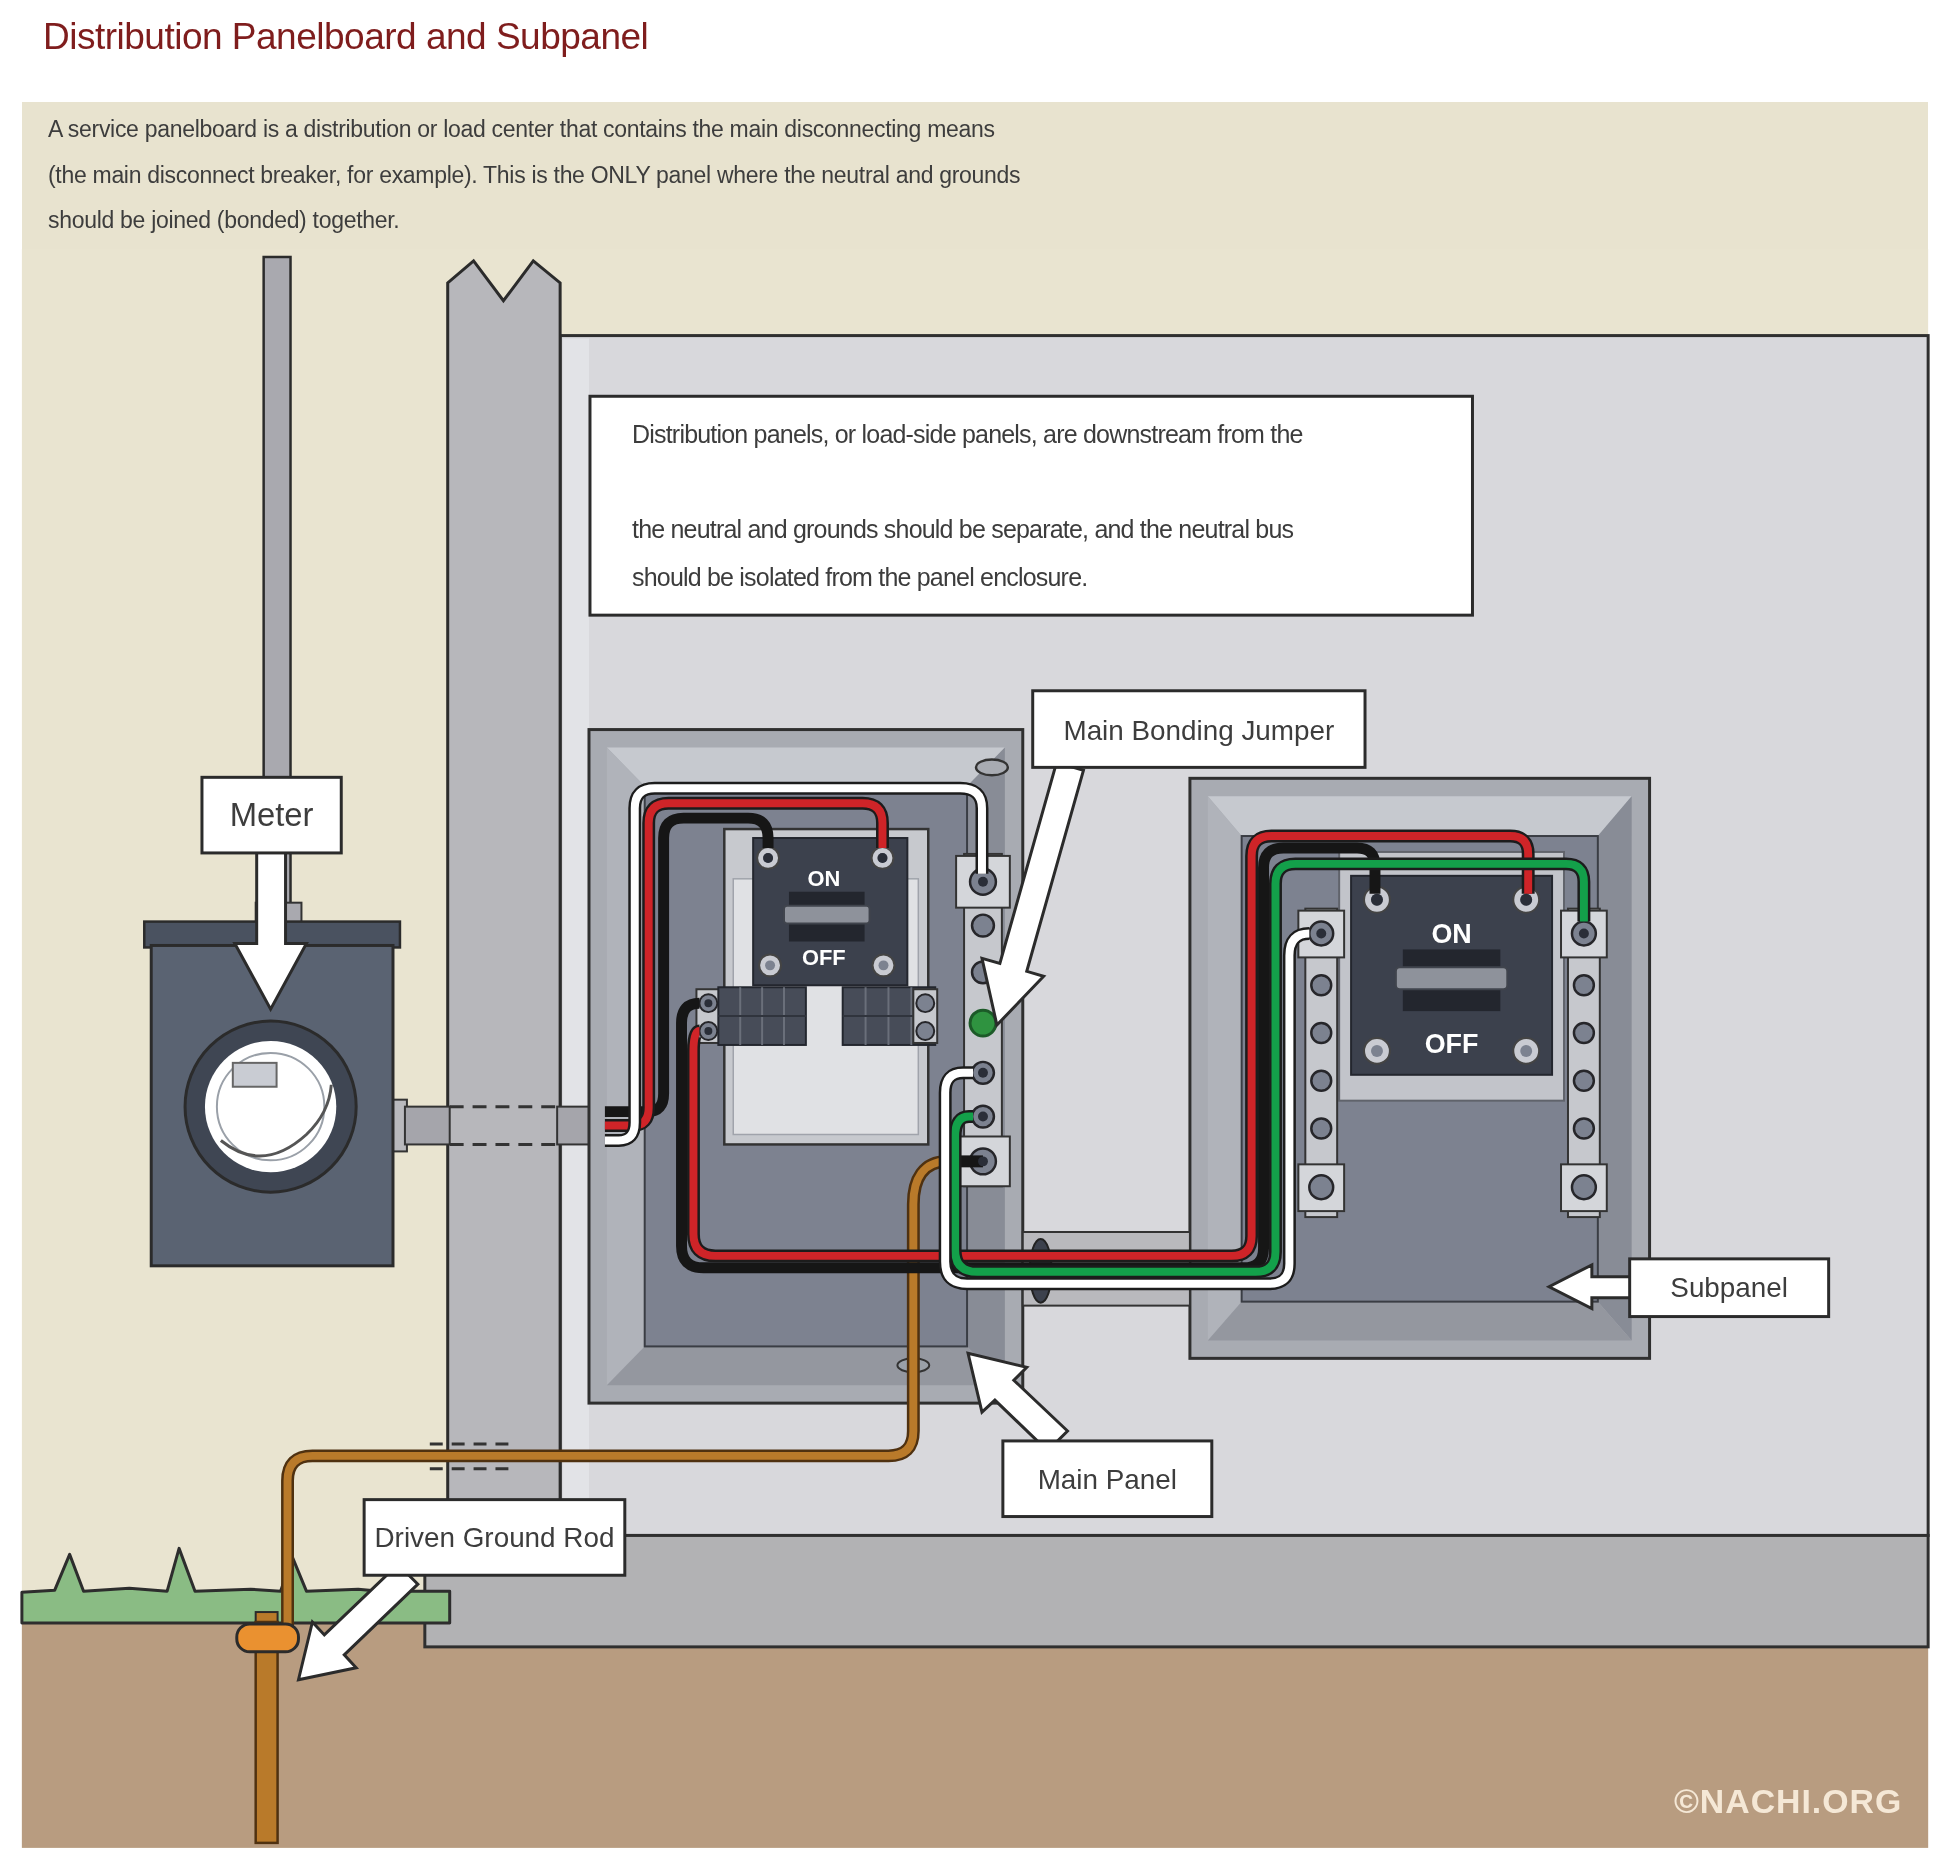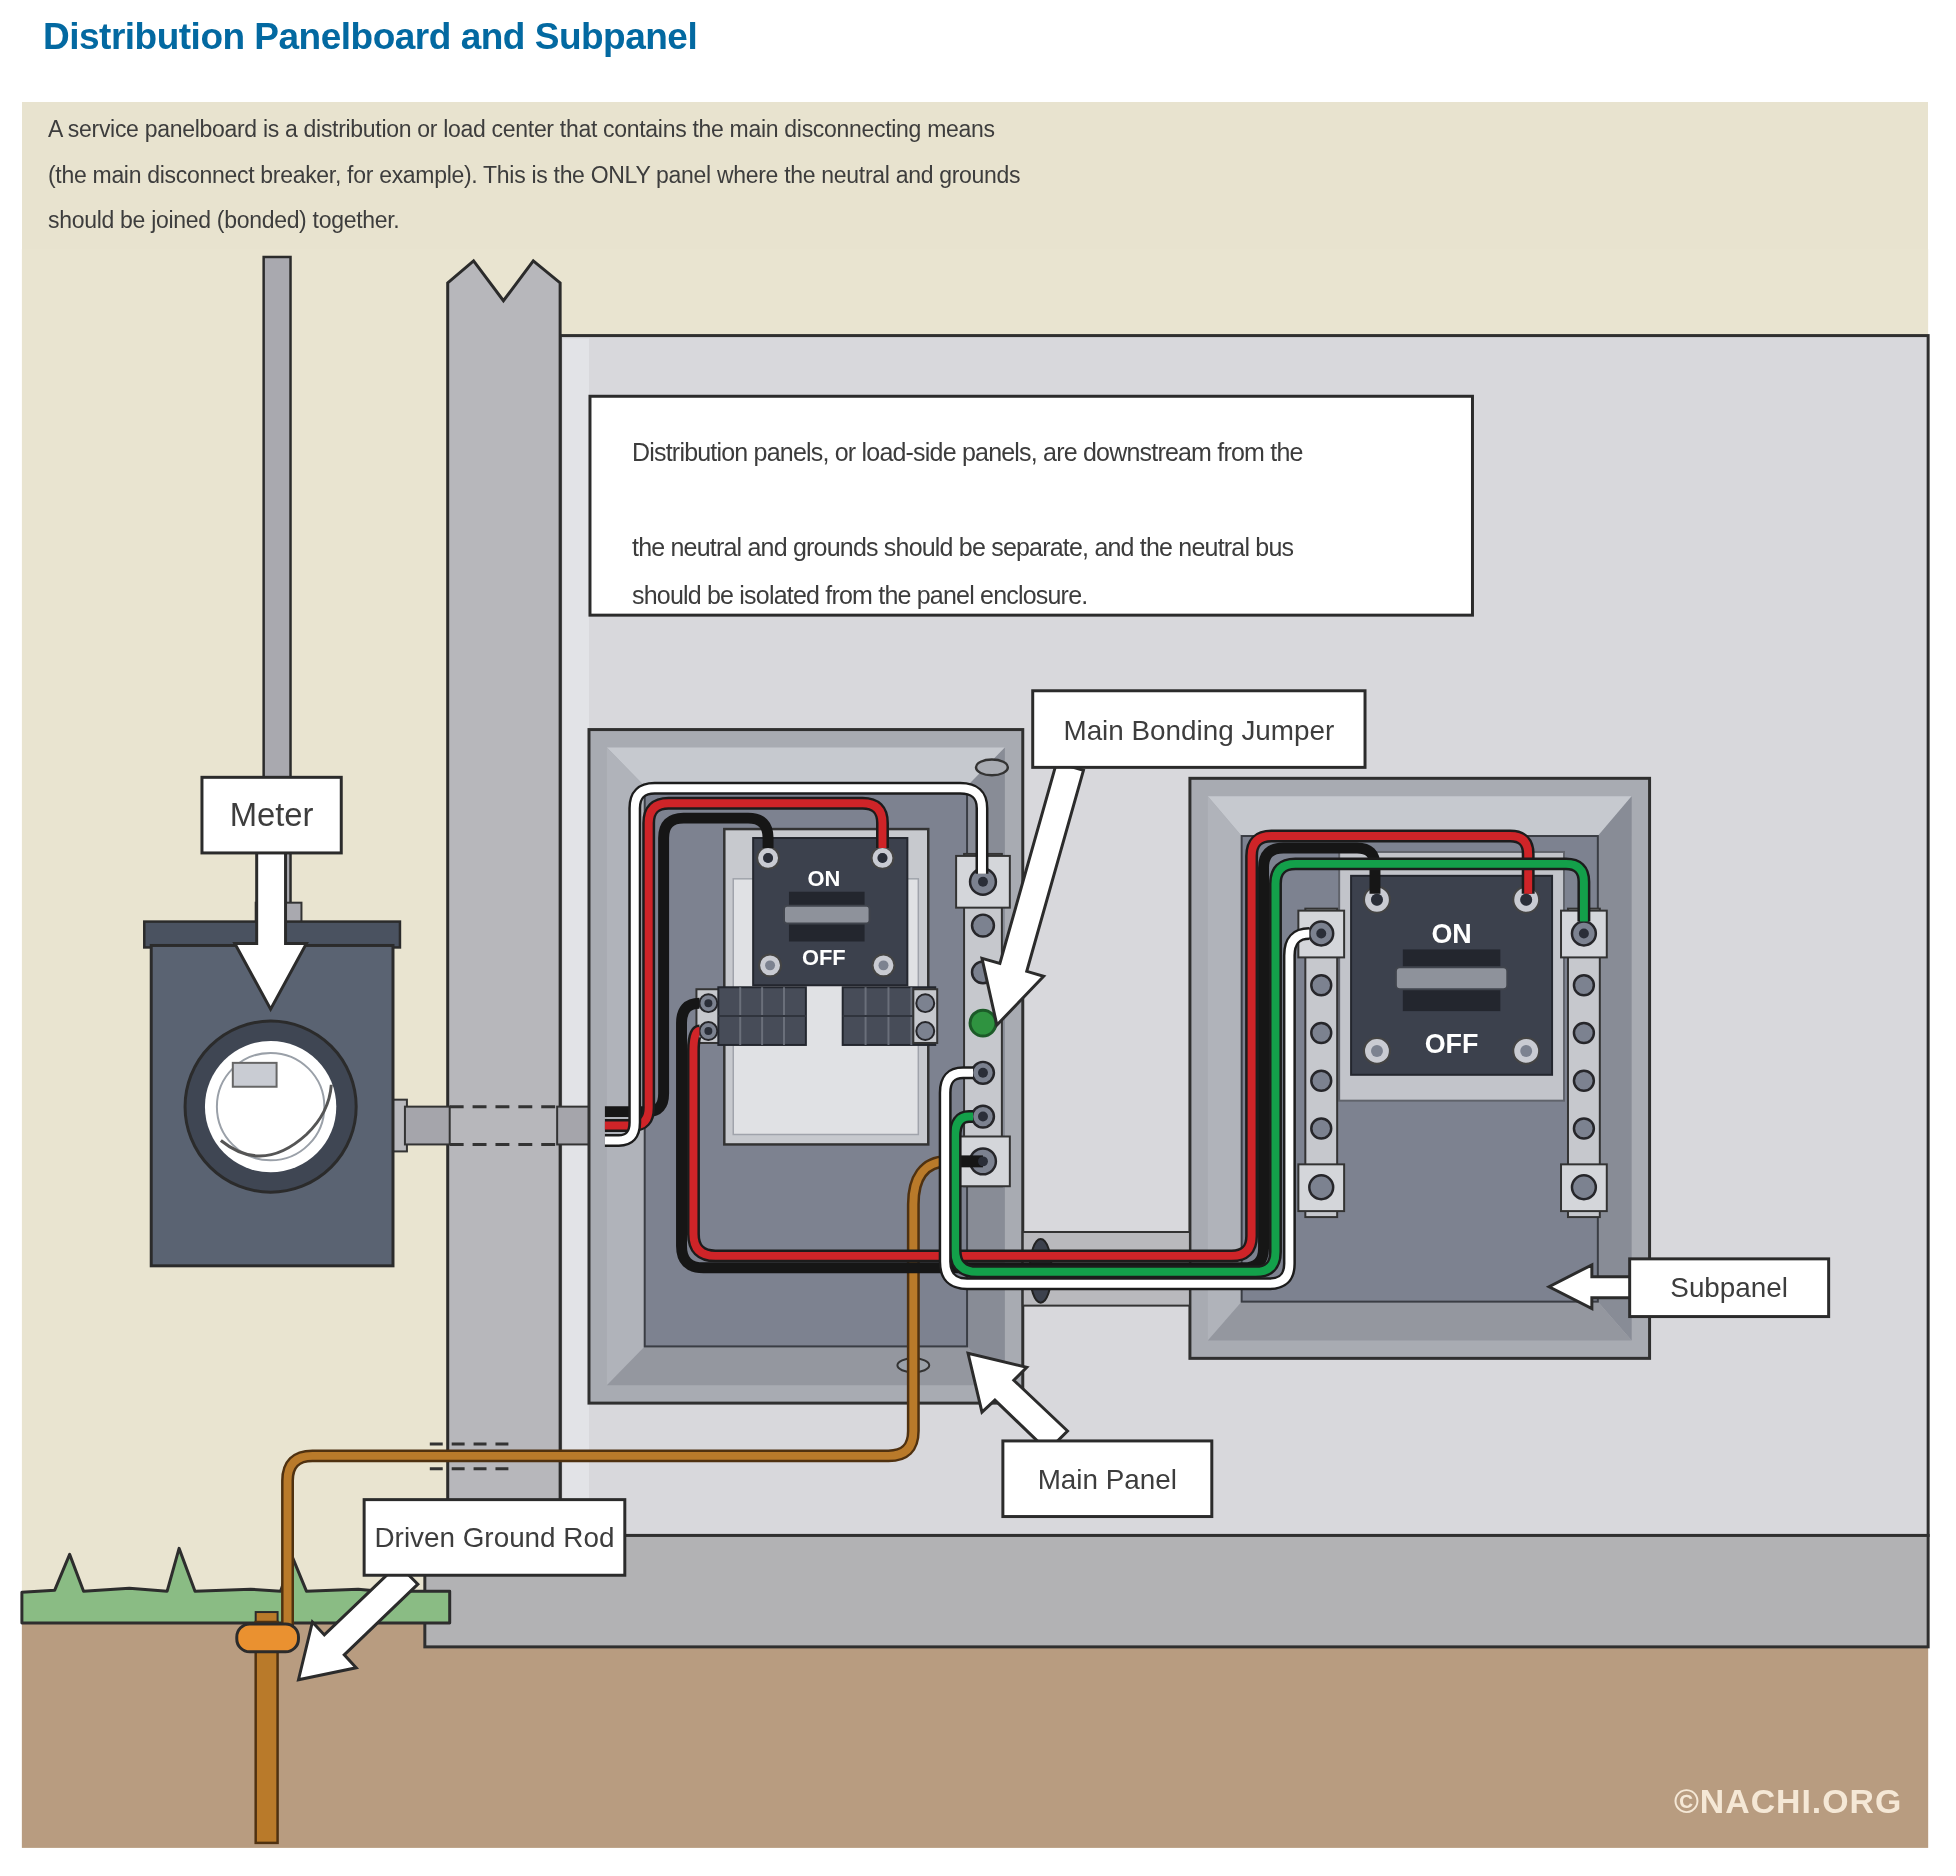"Distribution Panelboard and Subpanel" .title { color: #0369a1 -> #7f1d1d; font-weight: bold -> normal }
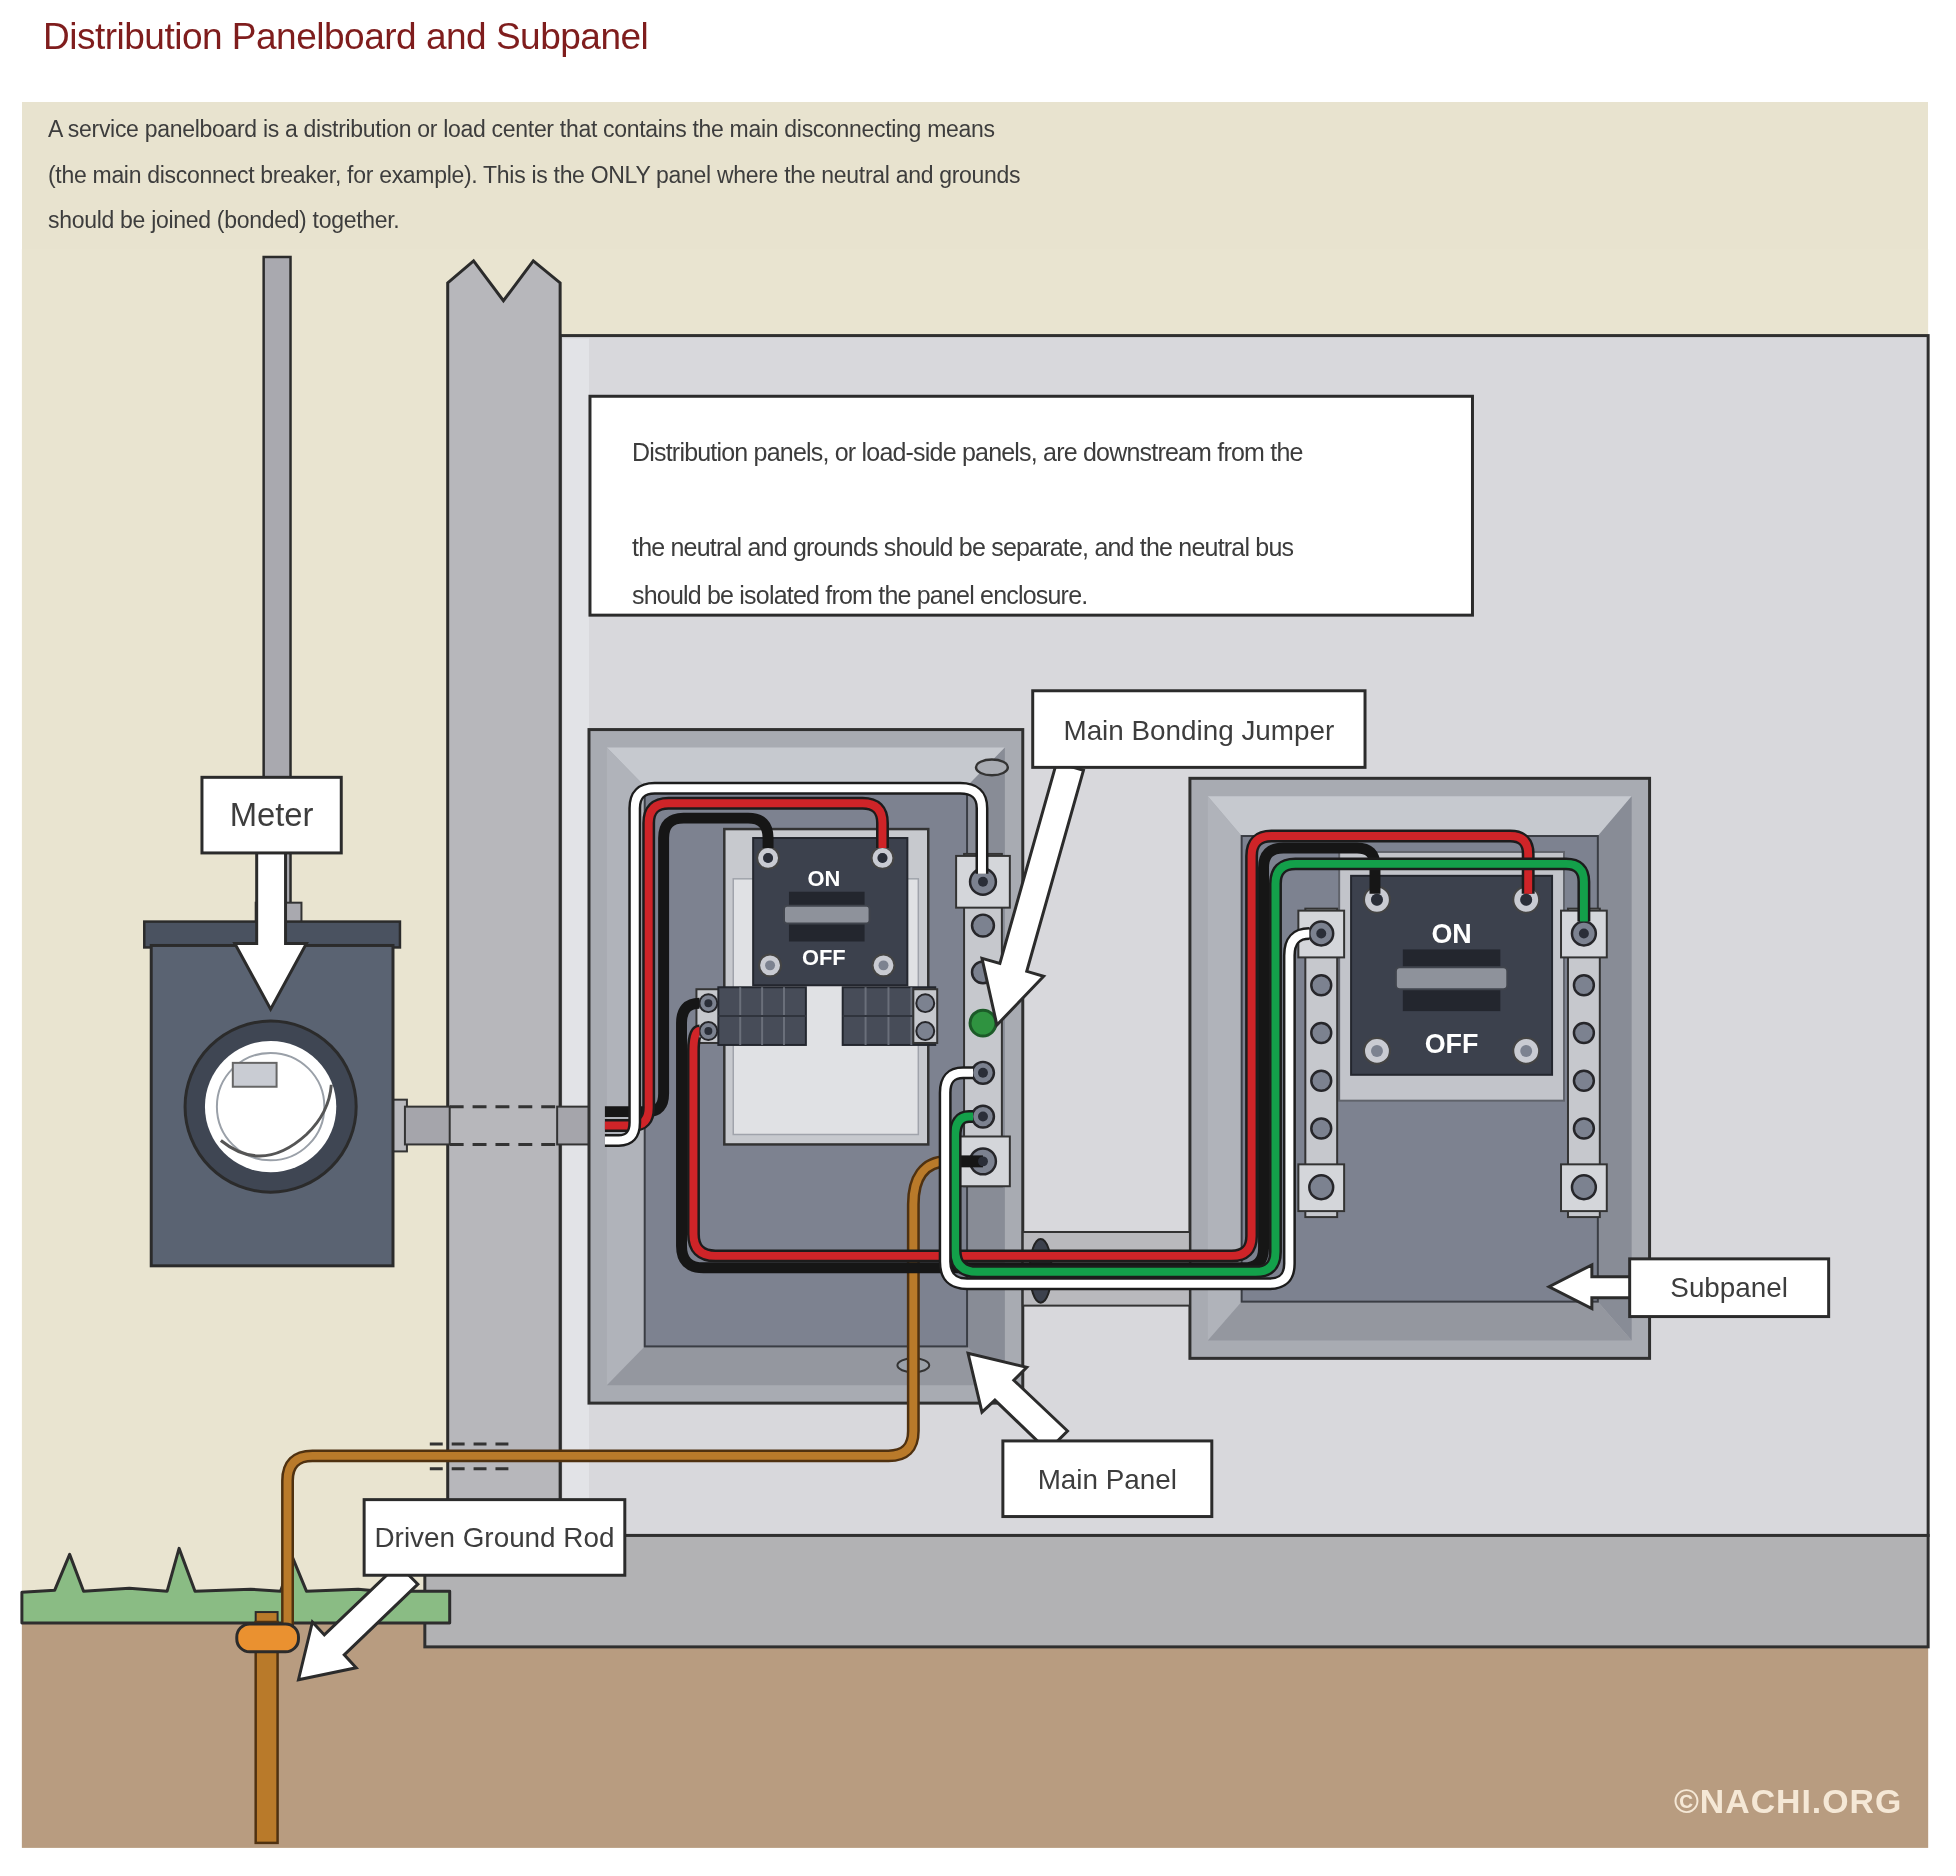"Distribution panels, or load-side" .descbox-text { top: 412px -> 394px }
